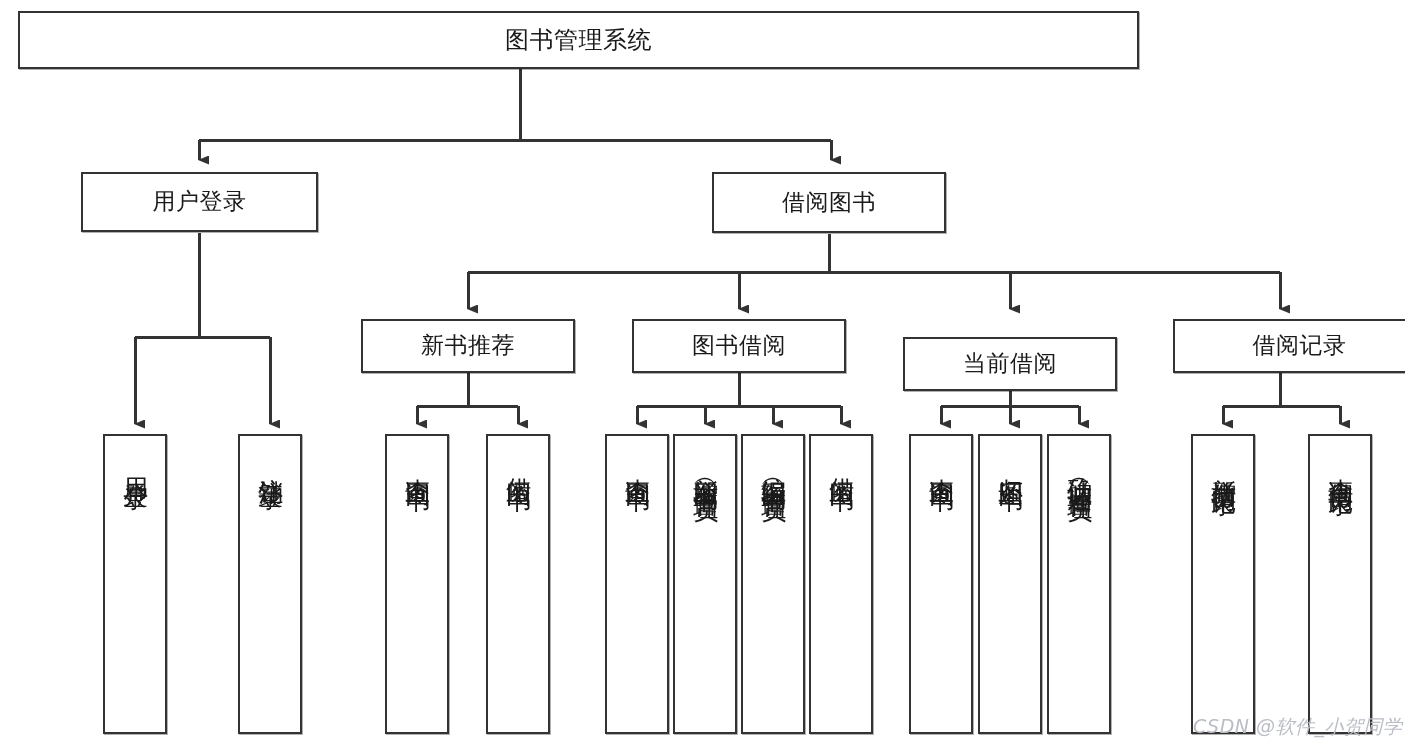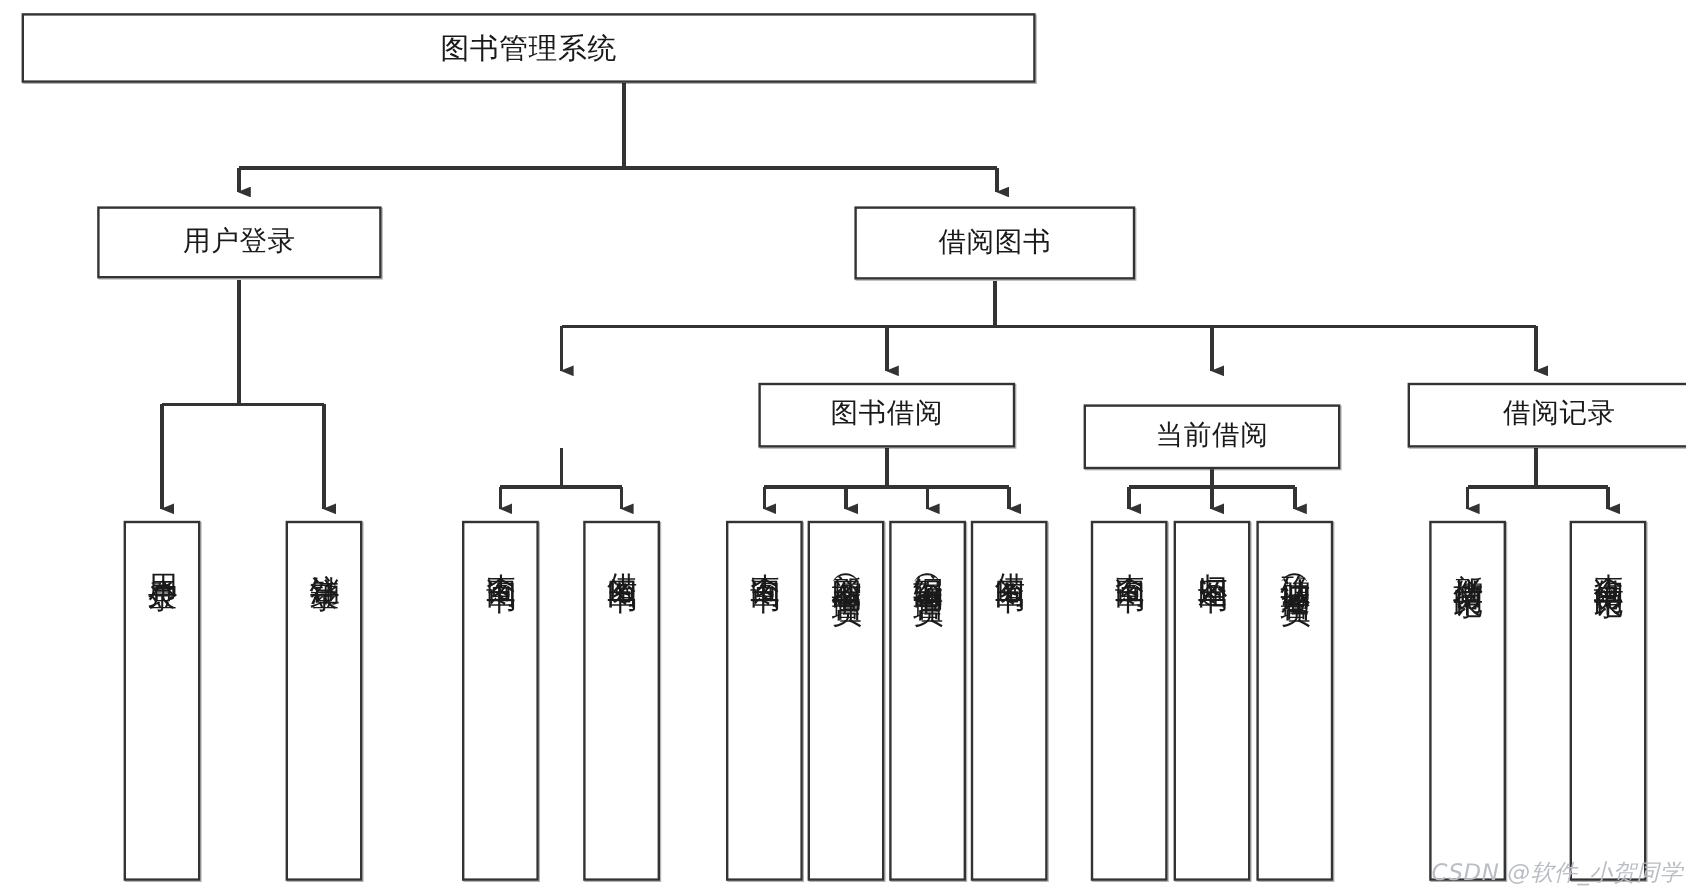"图书管理系统" div.node { width: 845px -> 1121px }
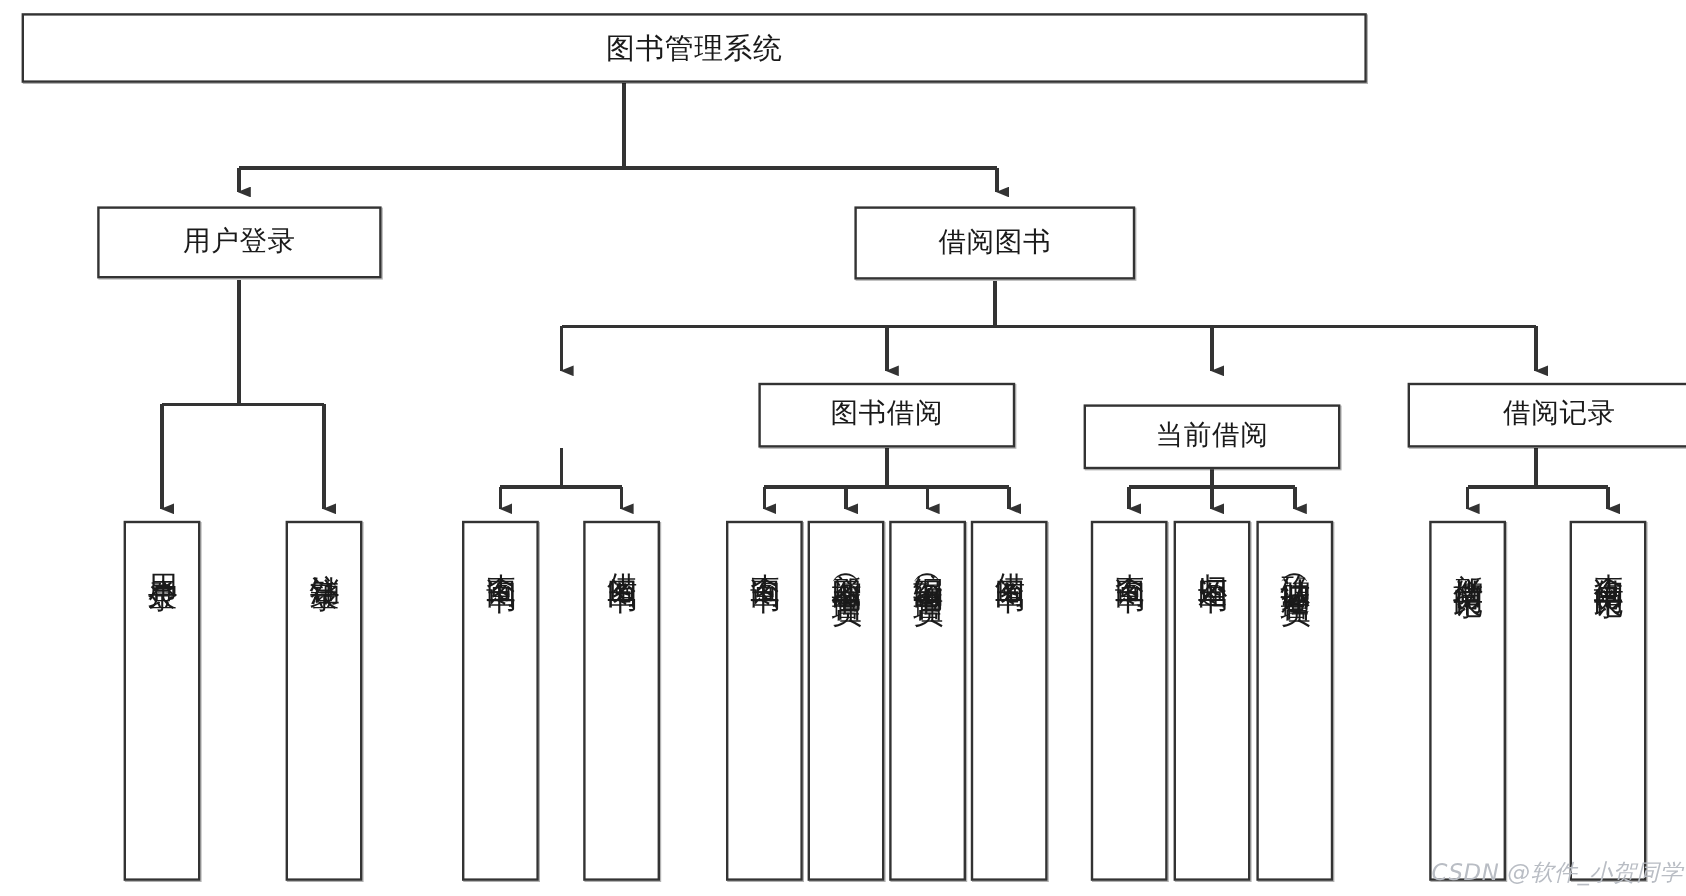"新书推荐" div.node { html: none -> <div> <span>新书推荐</span> </div> }
